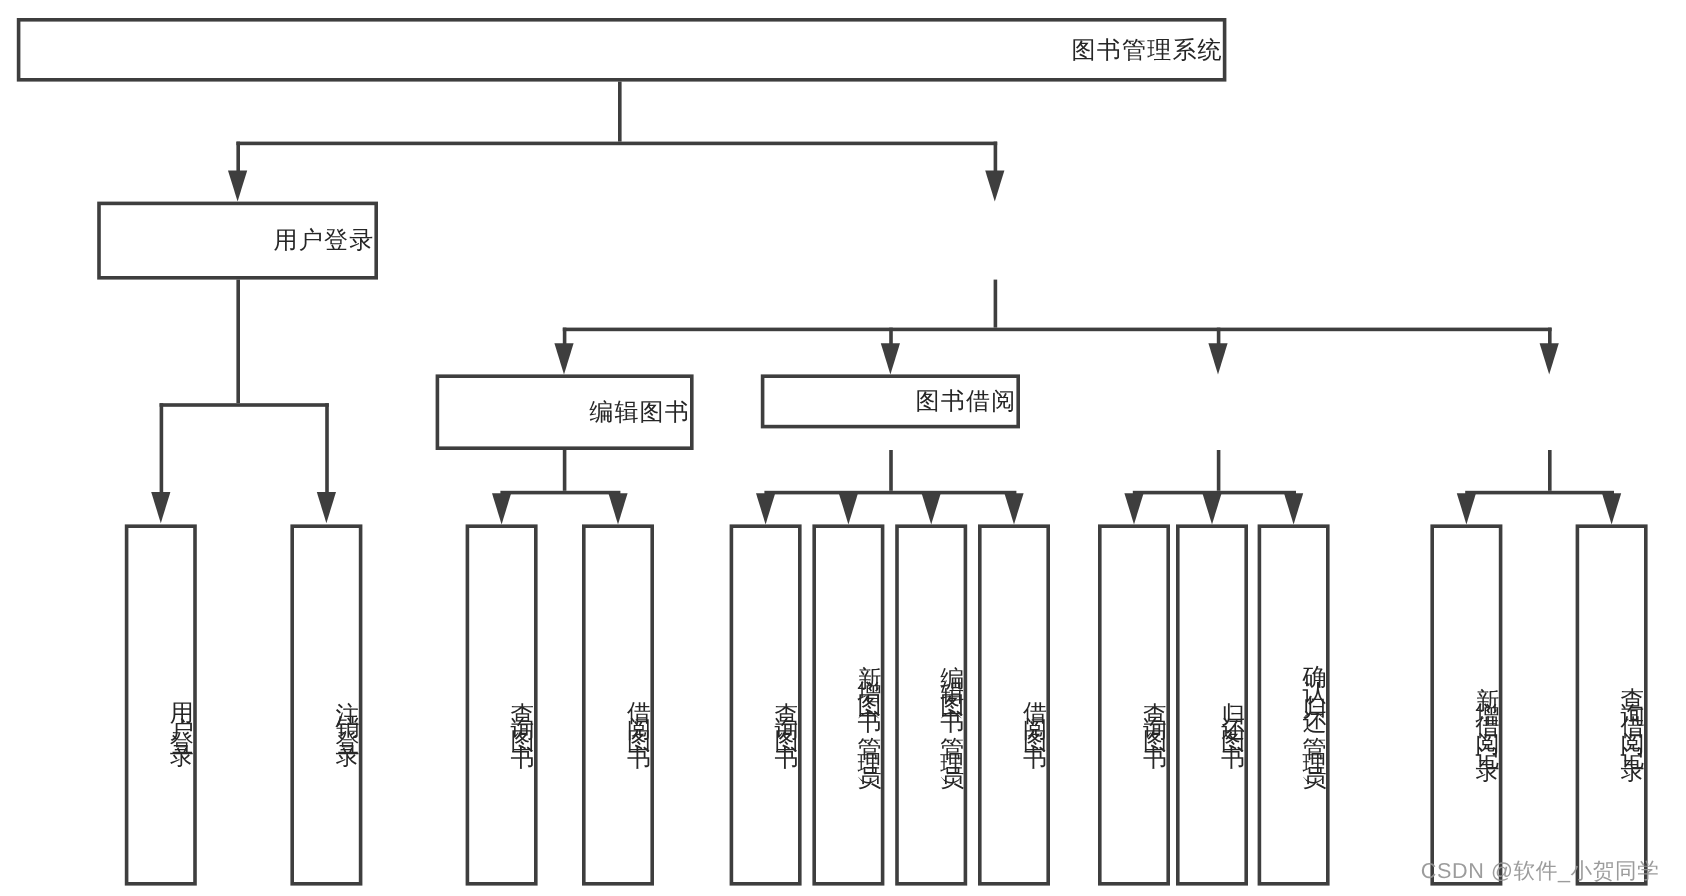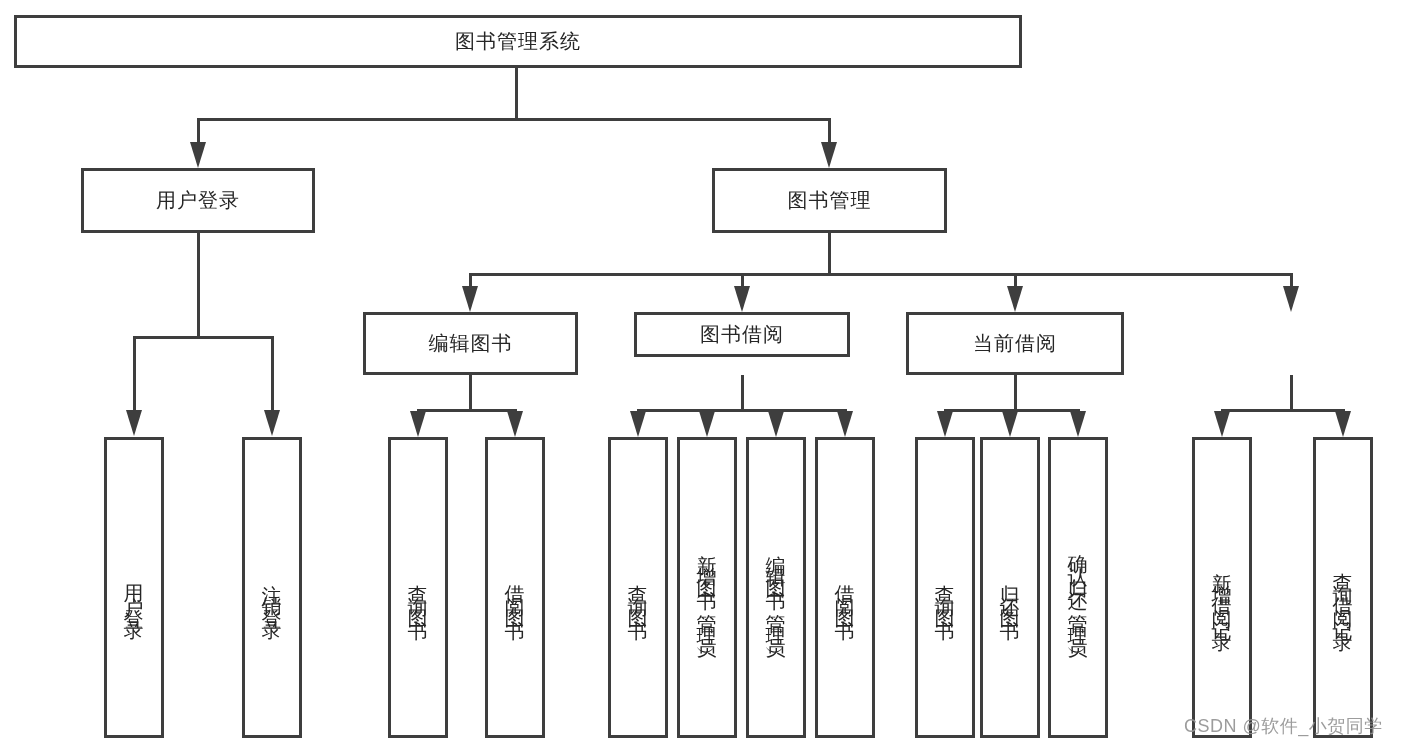"图书管理系统" .box { justify-content: center -> flex-end }
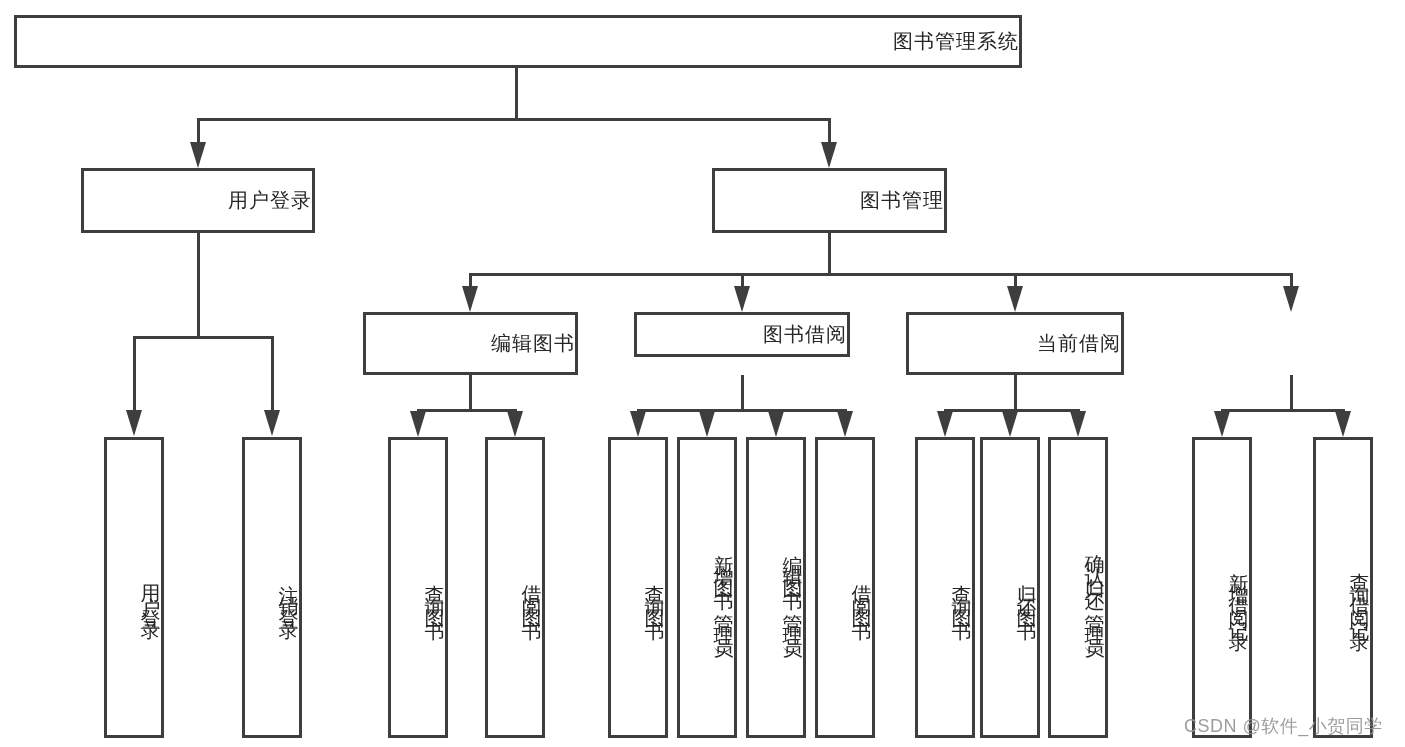"图书管理" div.box { html: <div> <span>图书管理</span> </div> -> none }
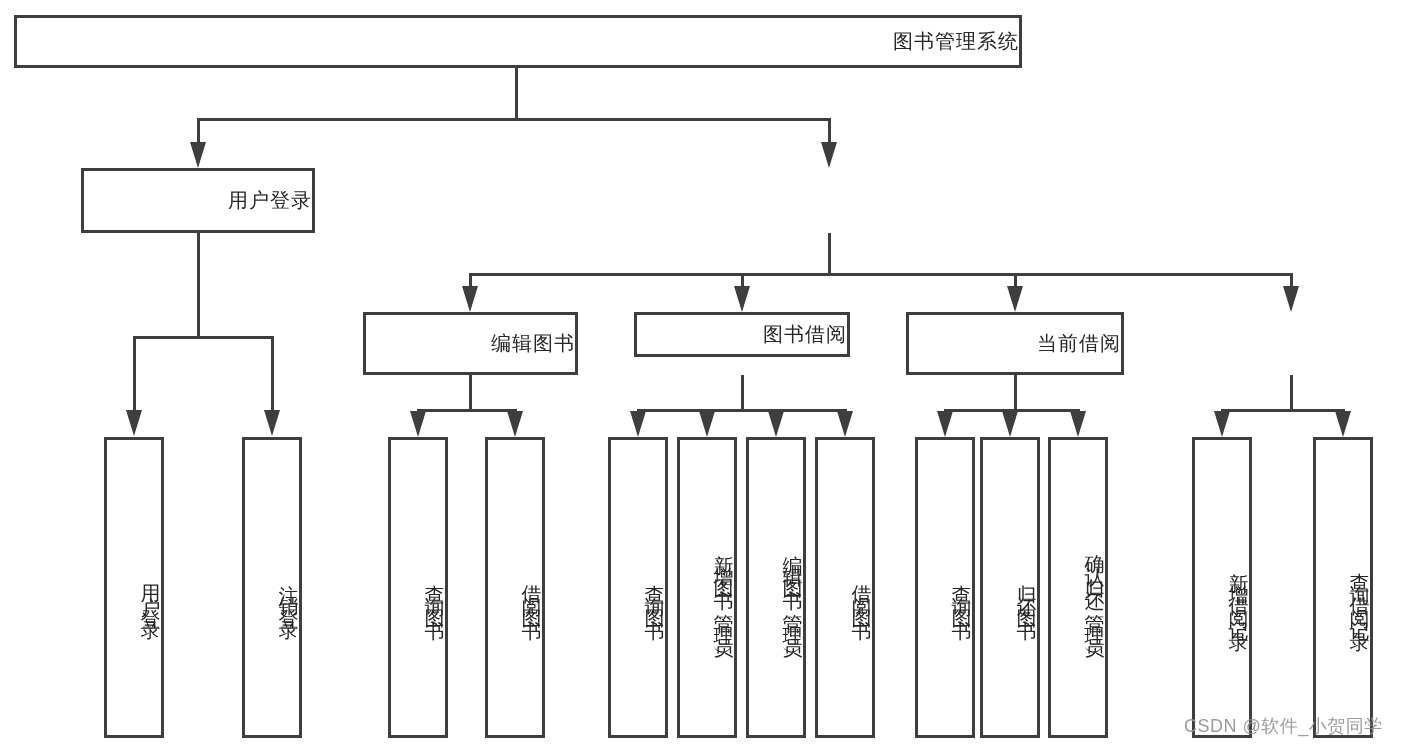"当前借阅" div.box { html: <div> <span>当前借阅</span> </div> -> none }
